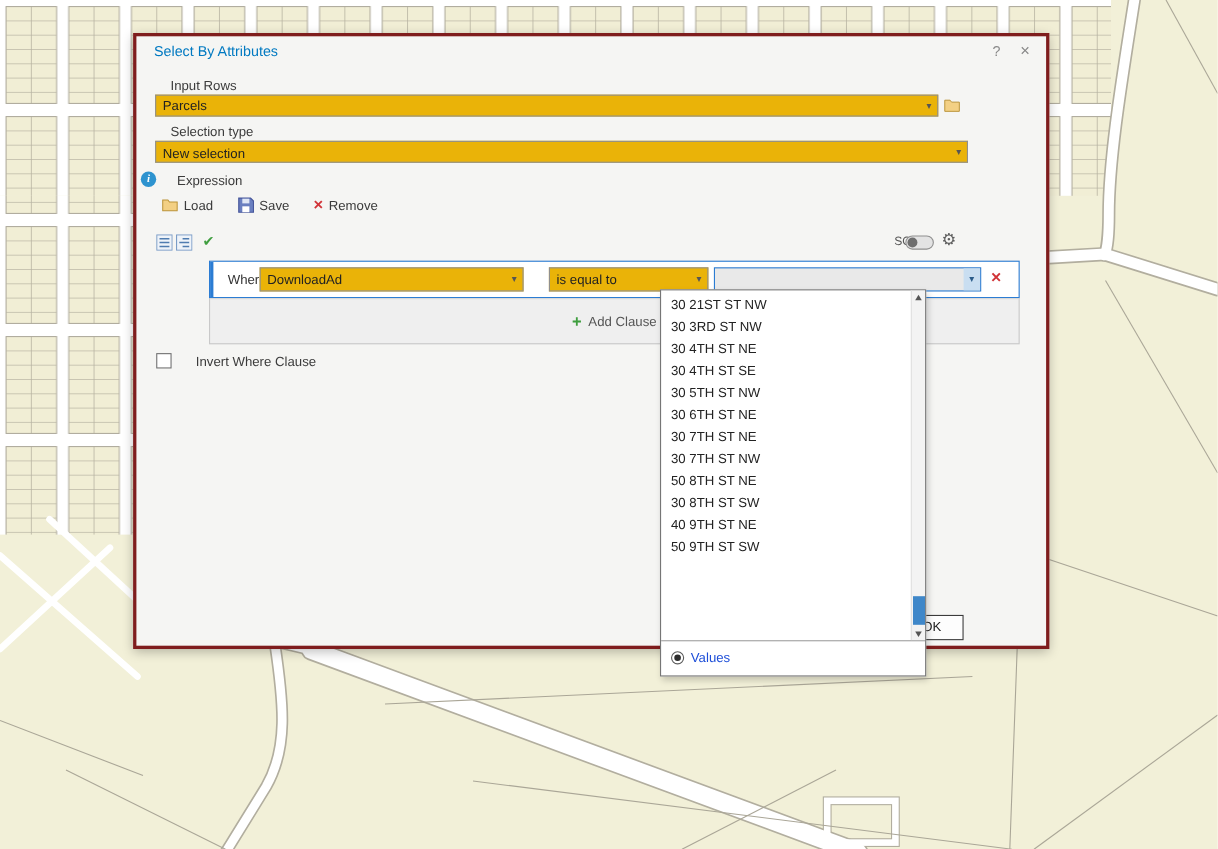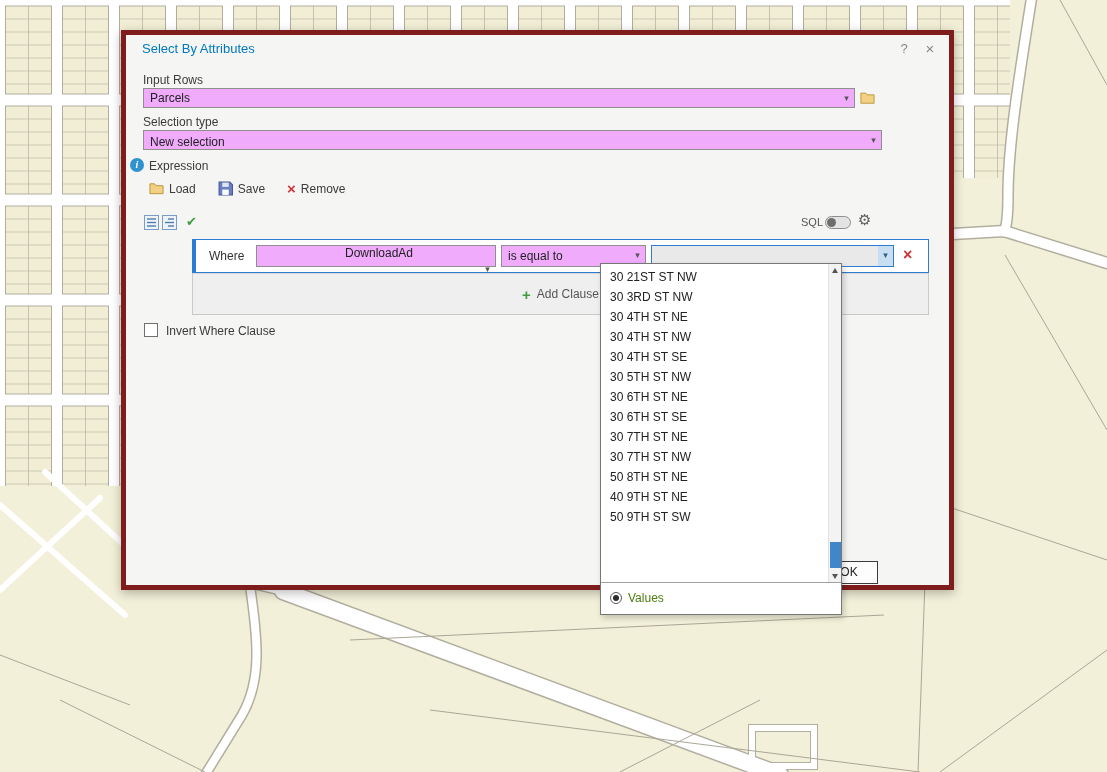"Select By Attributes" .dialog { border: 5px solid #7f1d1d -> 3px solid #7f1d1d }
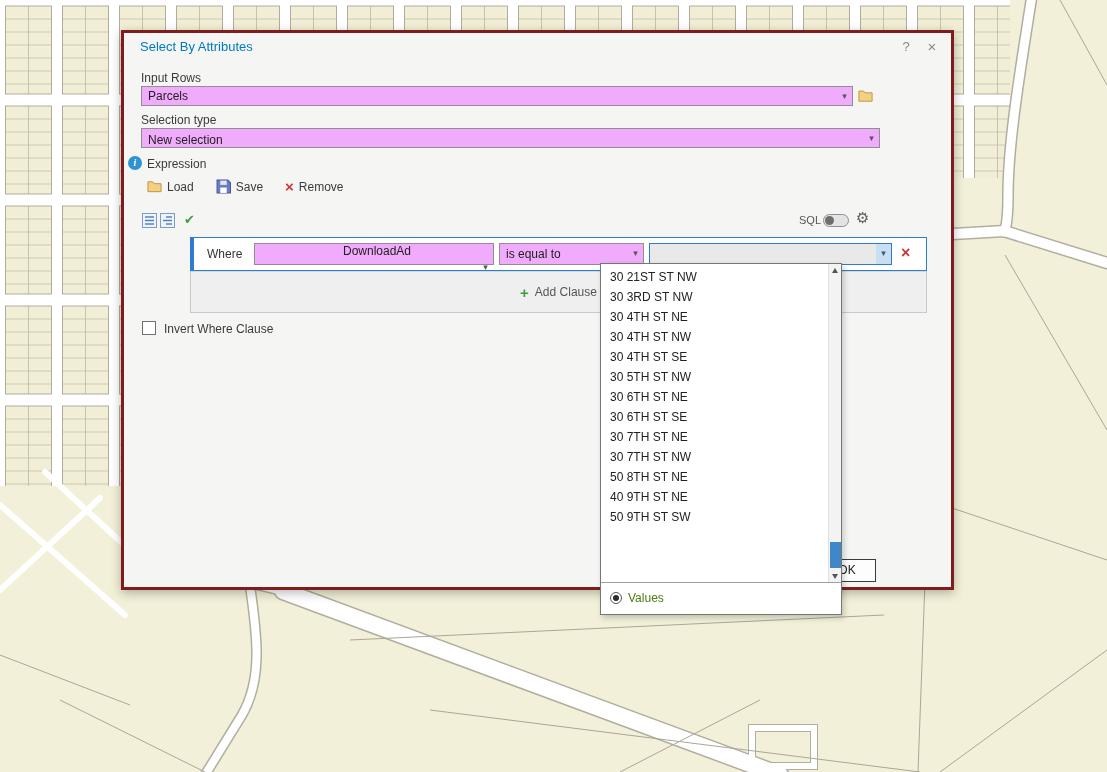"Input Rows" .lbl { margin-left: none -> 14px }
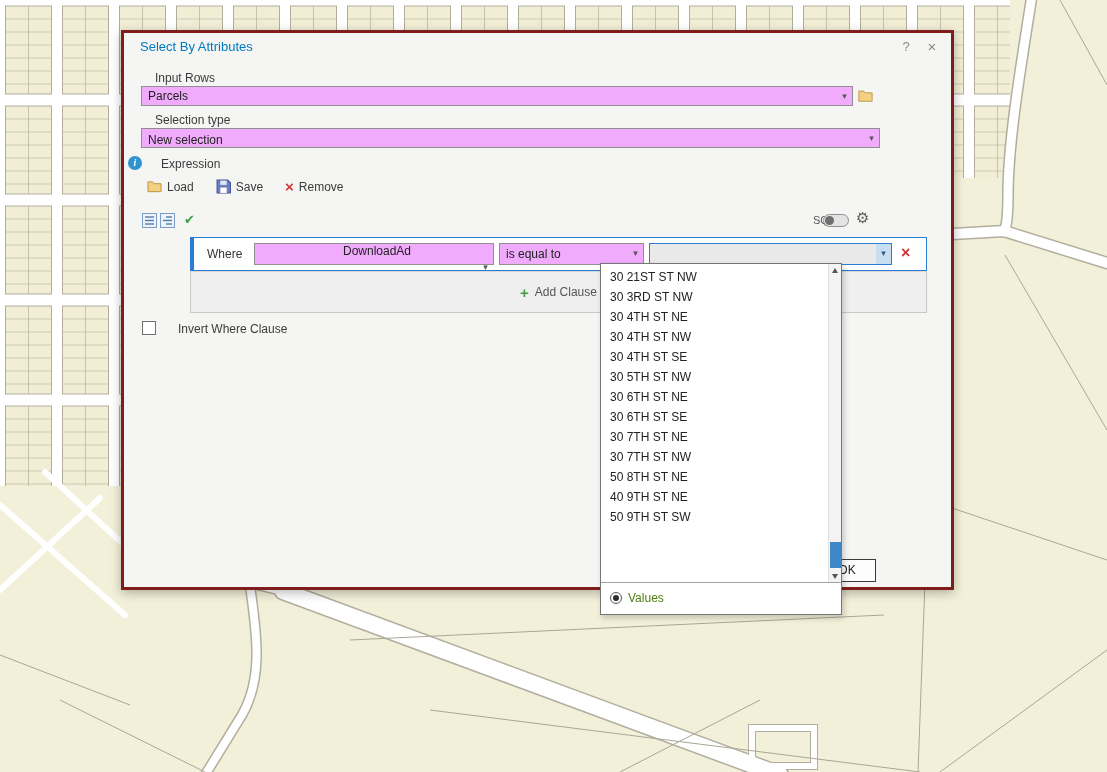"Parcels" .combo { background: #f0abfc -> #eab308 }
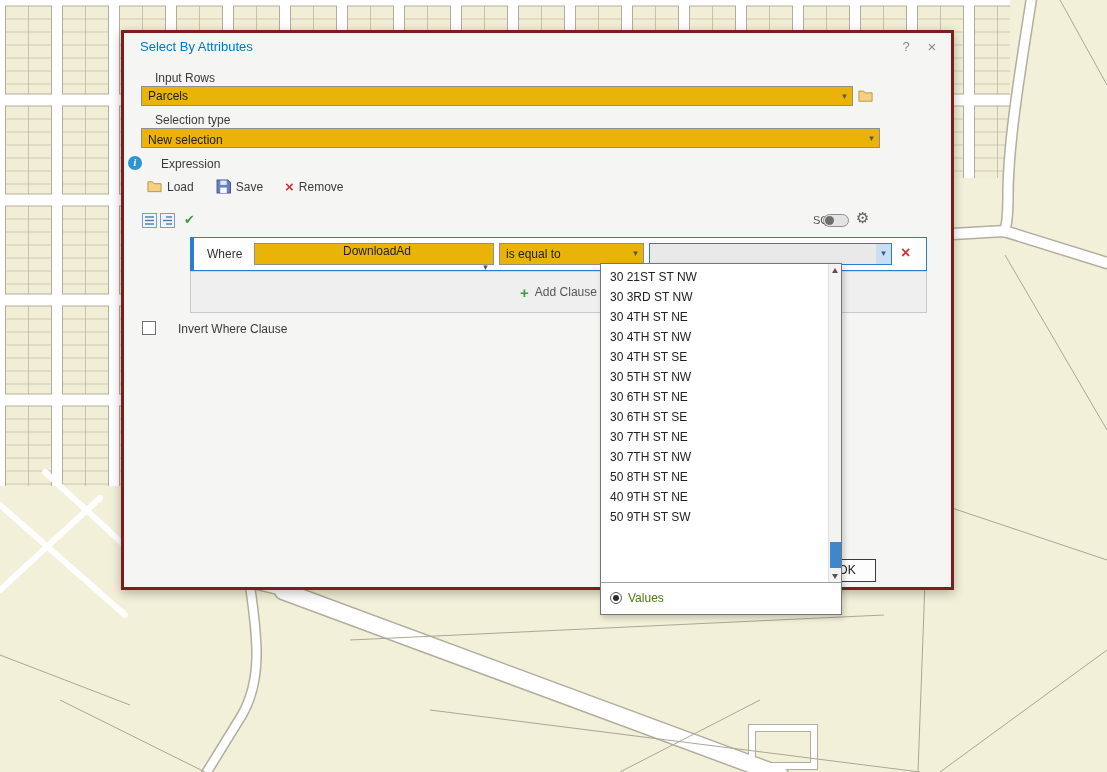"DownloadAd" div.combo { flex-direction: column -> none; left: 63px -> 45px }
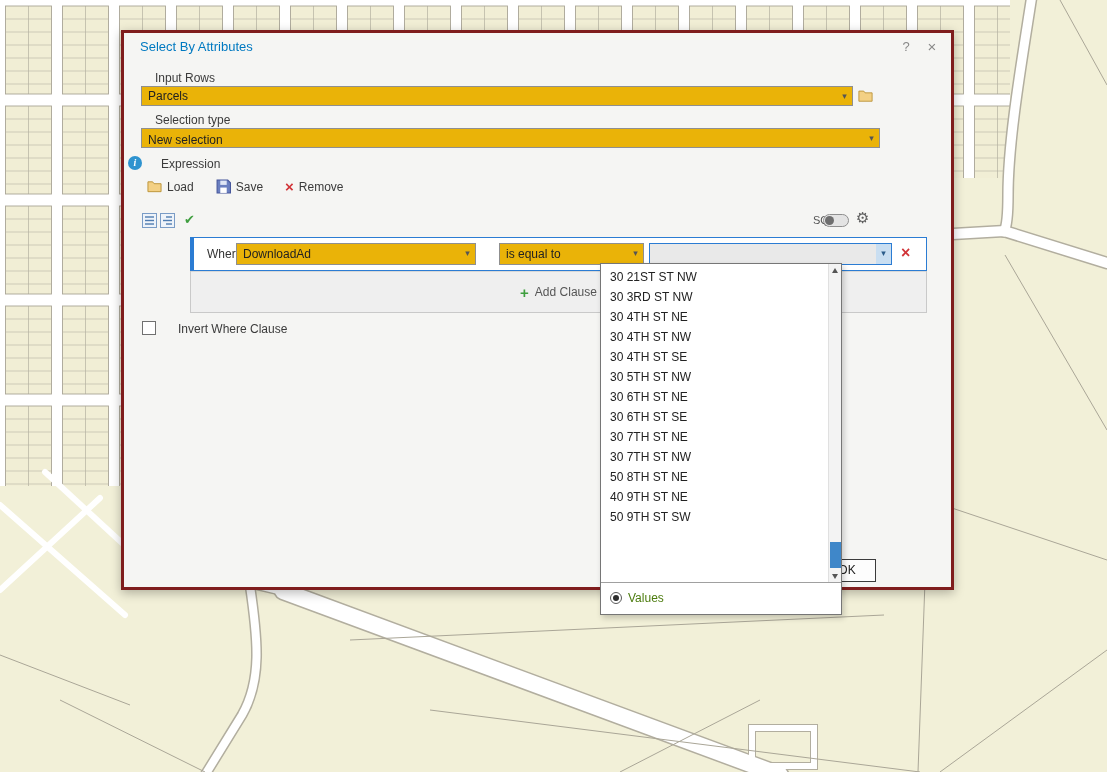"30 4TH ST NW" div.dd-item { html: <div>30 4TH ST NW</div> -> none }
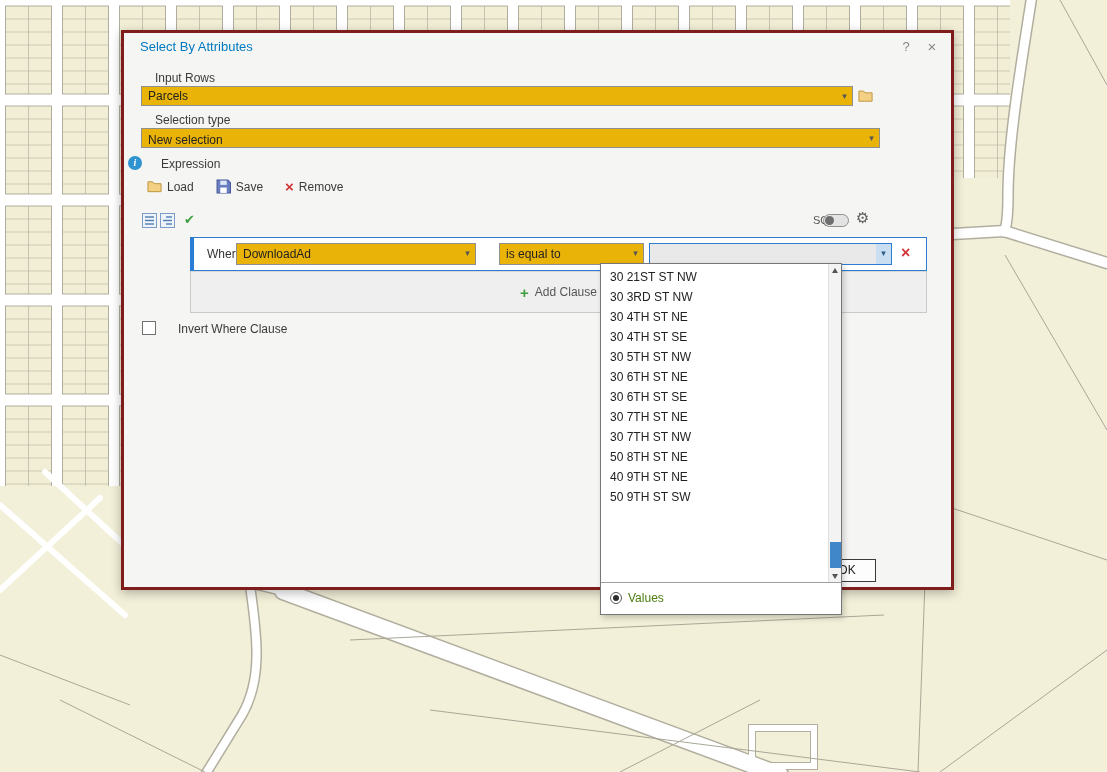"30 6TH ST SE" div.dd-item { html: <div>30 6TH ST SE</div> -> none }
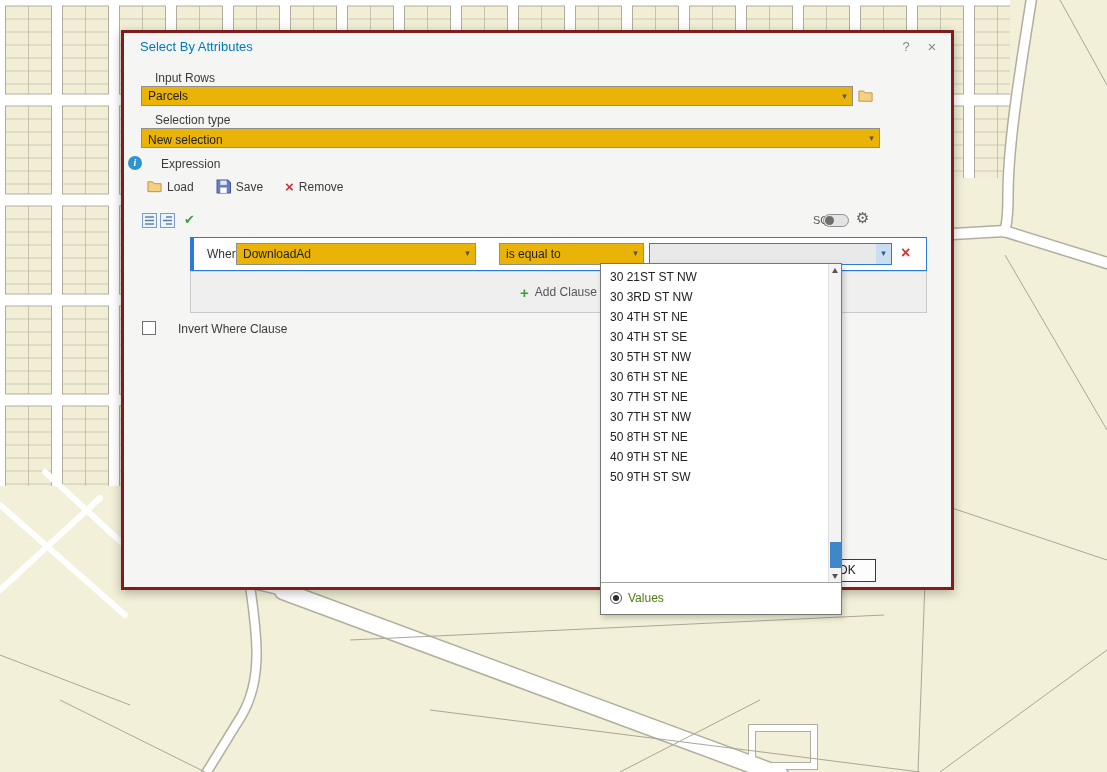"30 8TH ST SW" div.dd-item { html: none -> <div>30 8TH ST SW</div> }
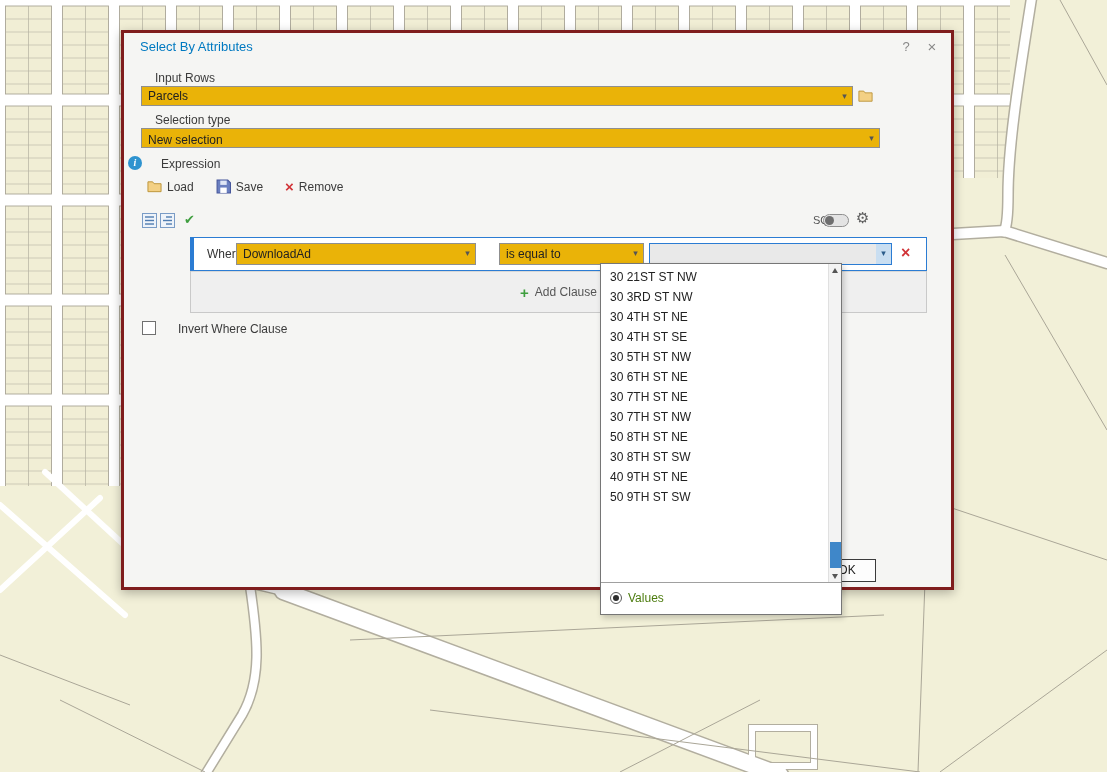"Values" .radio-row { color: #4d7c0f -> #1d4ed8 }
